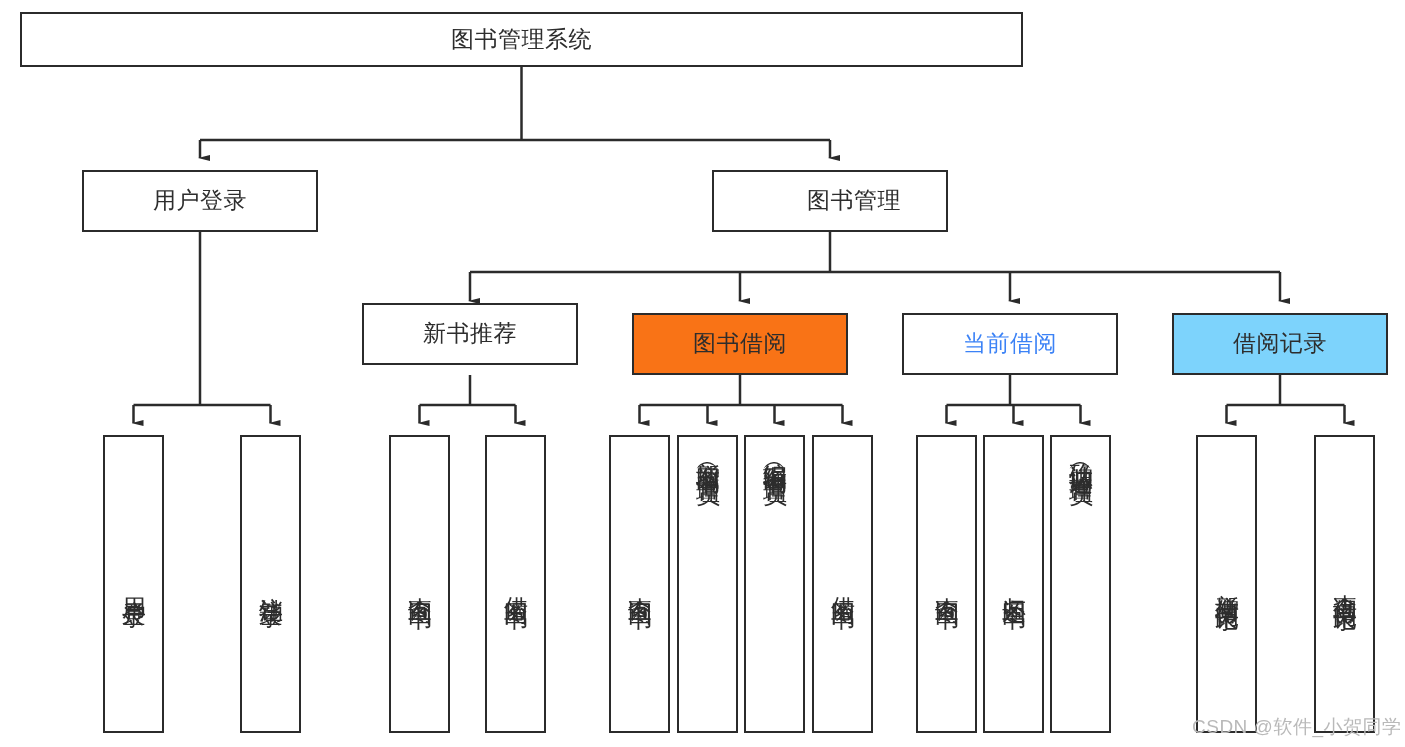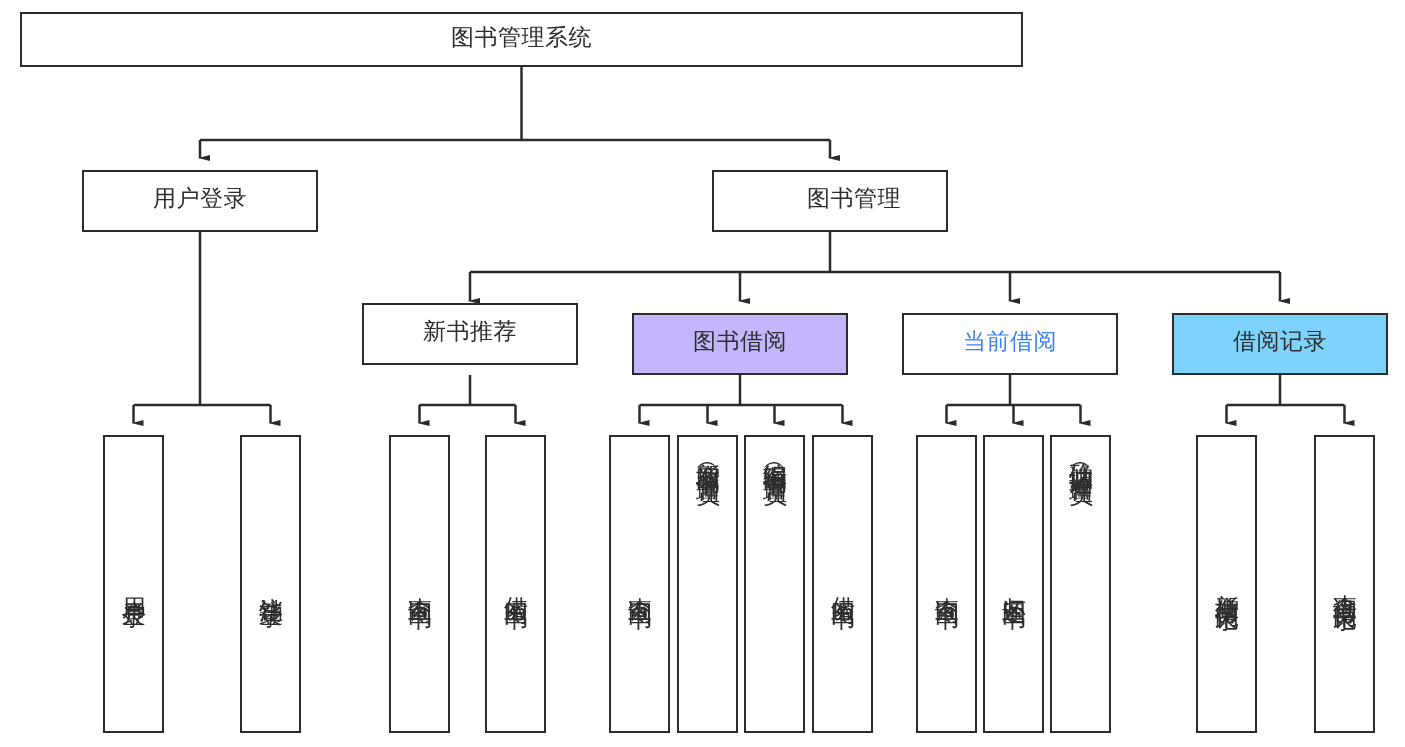"图书管理系统" .node.horiz .label { font-family: Liberation Mono, monospace -> none }
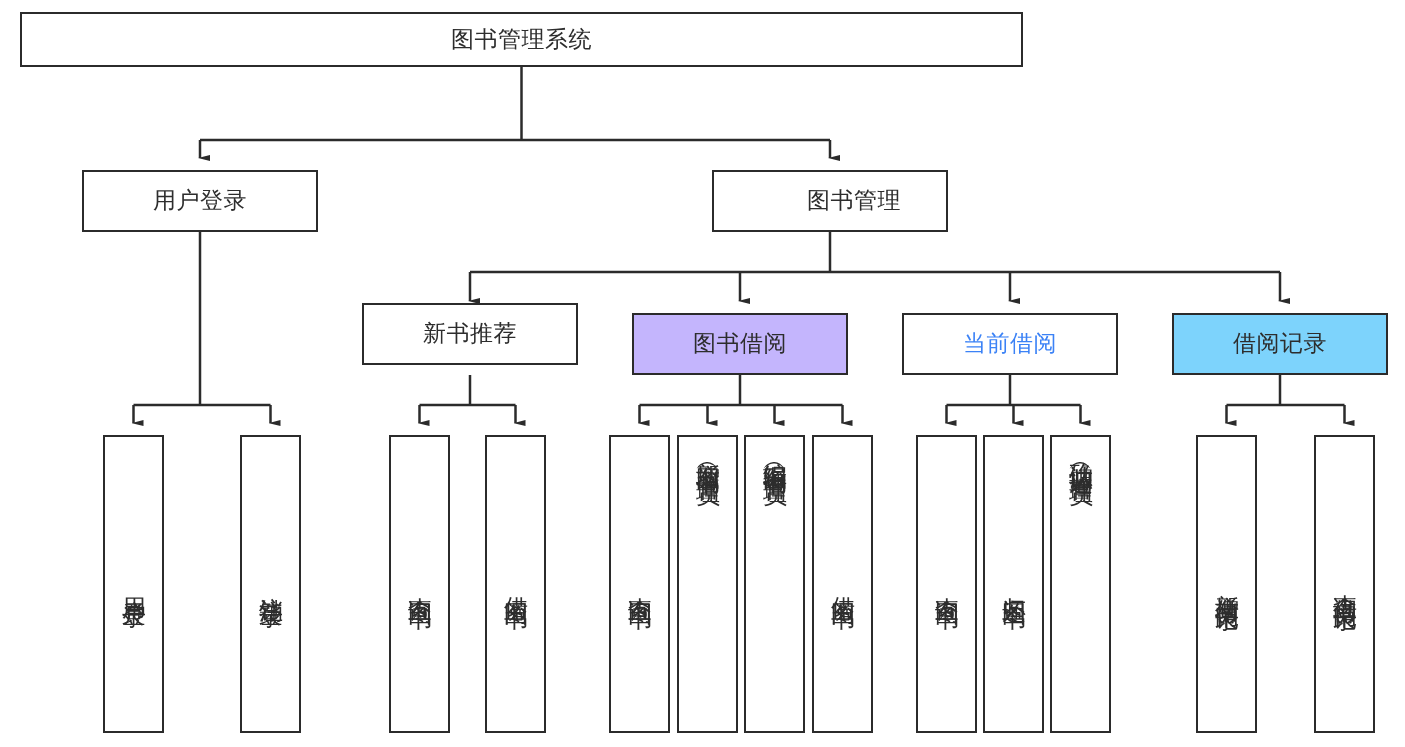"图书借阅" div.node { background: #c4b5fd -> #f97316 }
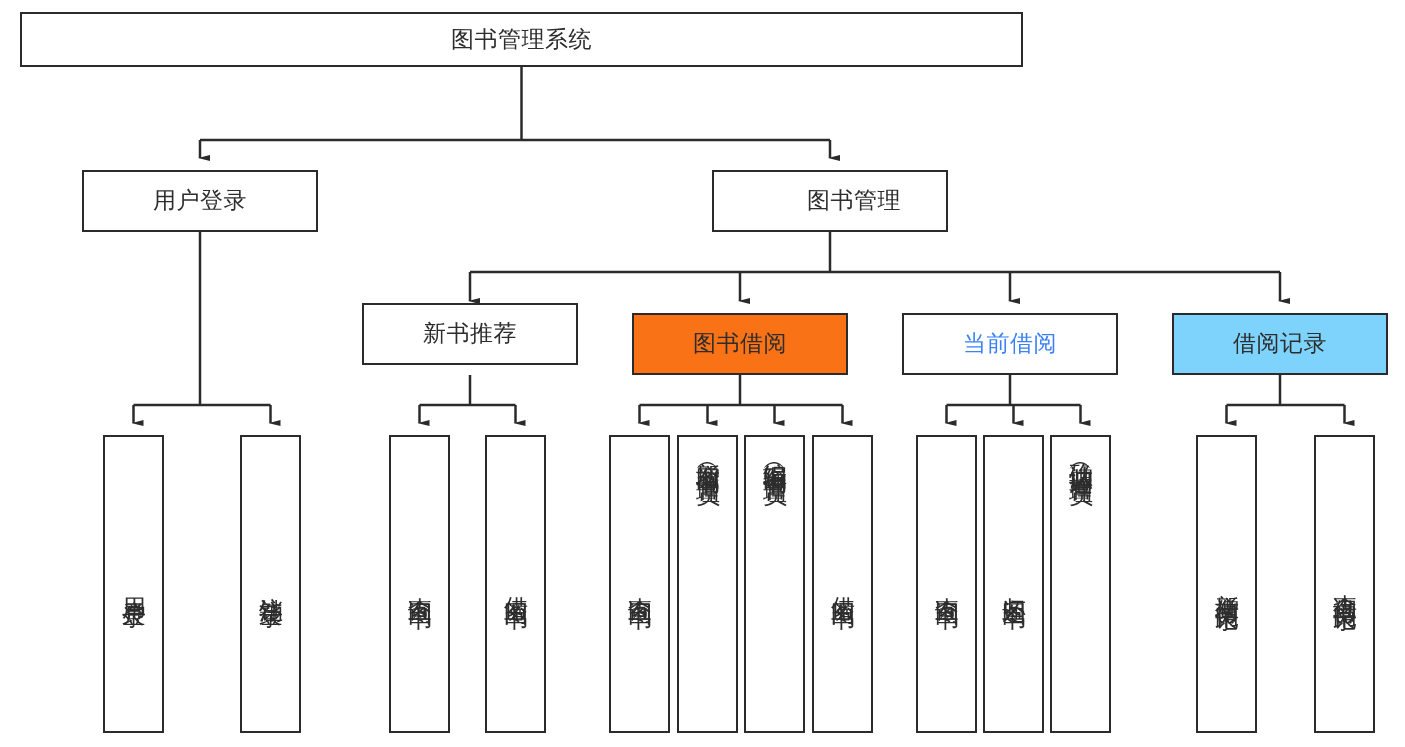"CSDN @软件_小贺同学" div.watermark { html: none -> <div>CSDN @软件_小贺同学</div> }
